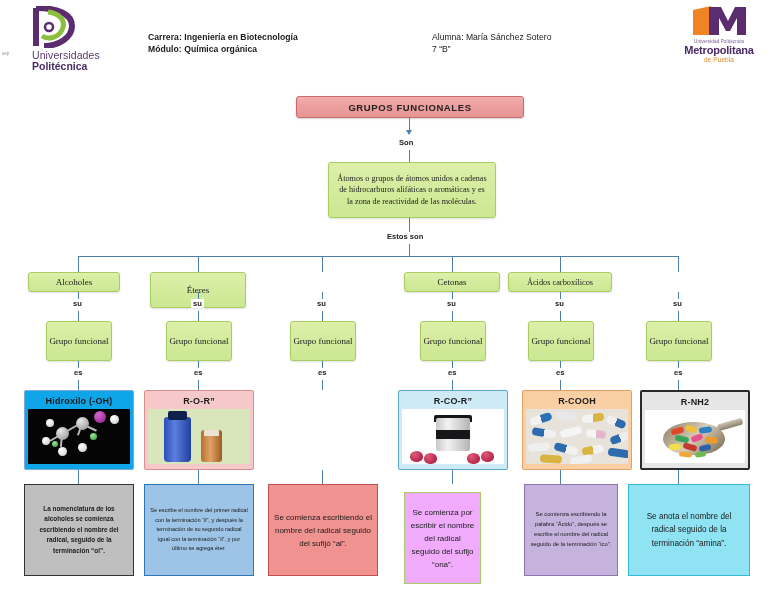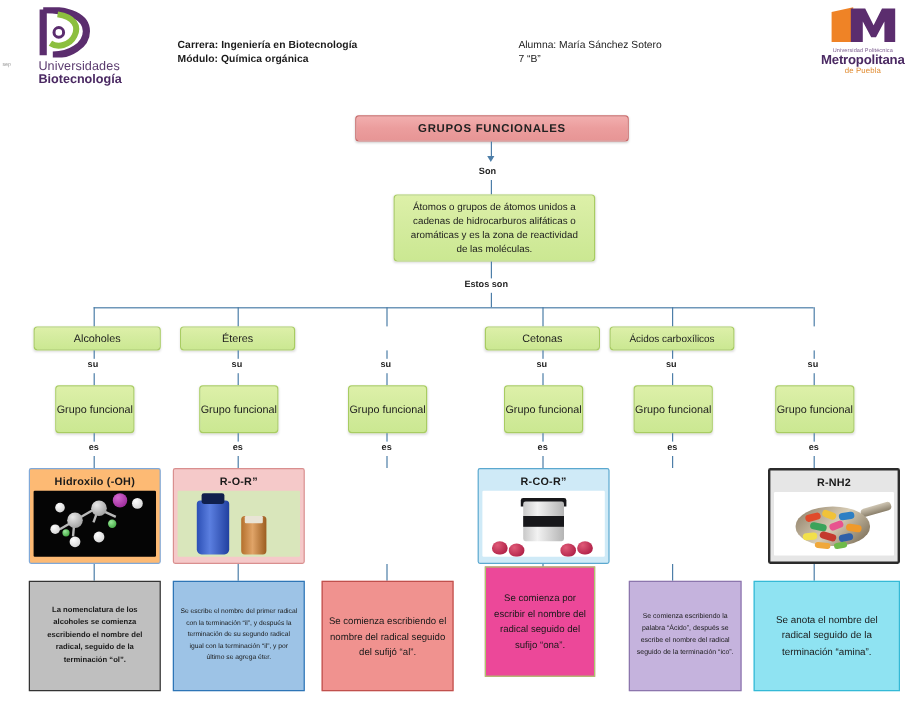"Biotecnología" div.txt2 { text: Biotecnología -> Politécnica }
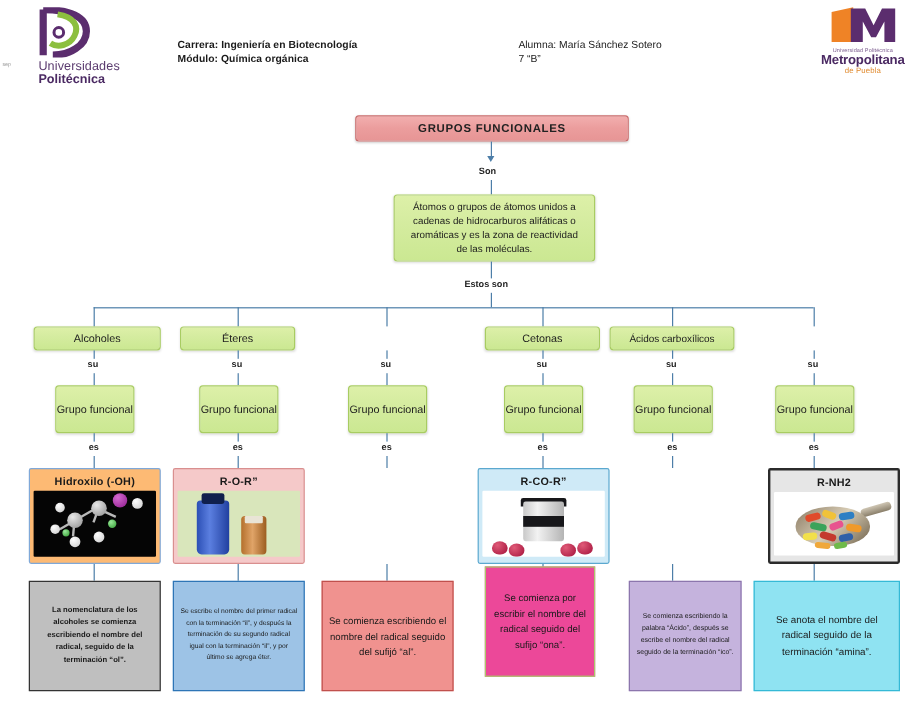"Átomos o grupos de átomos" .green-box { font-family: none -> Liberation Serif, serif }
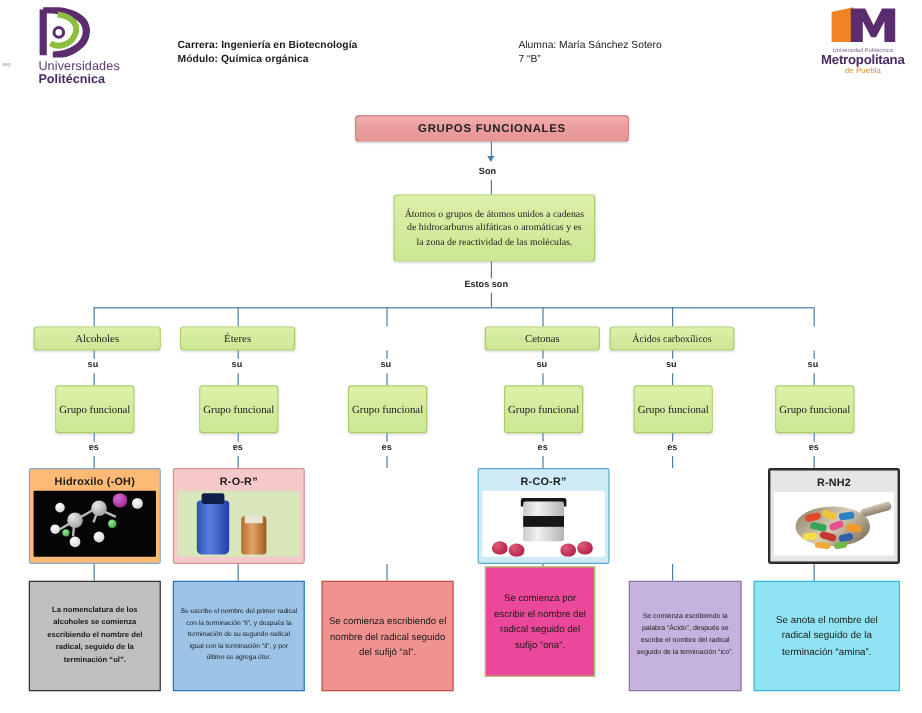"Alcoholes" div.node { width: 106px -> 92px }
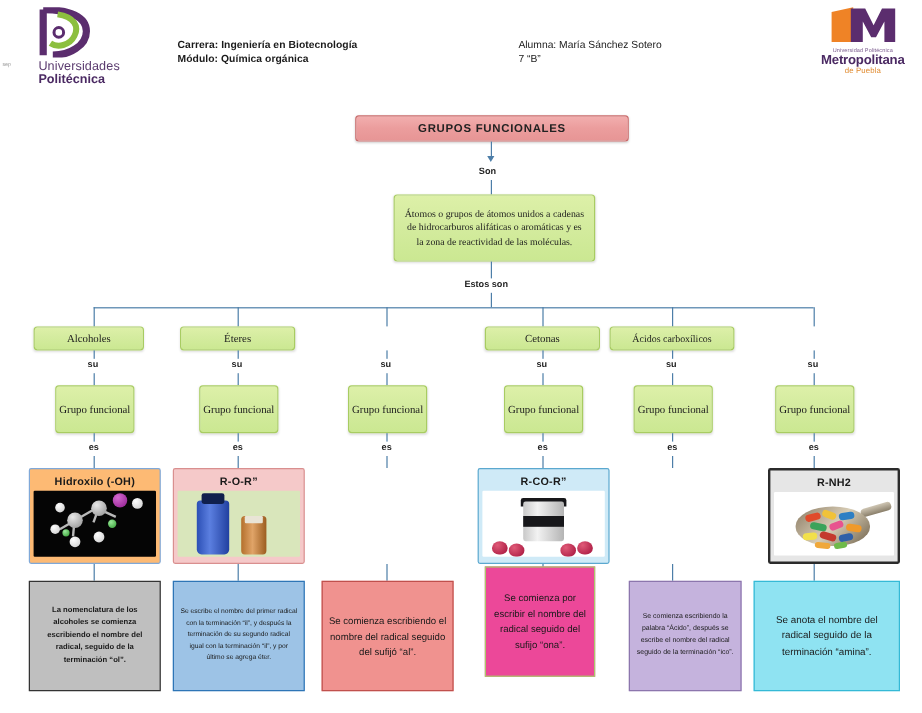"Éteres" div.node { height: 20px -> 36px }
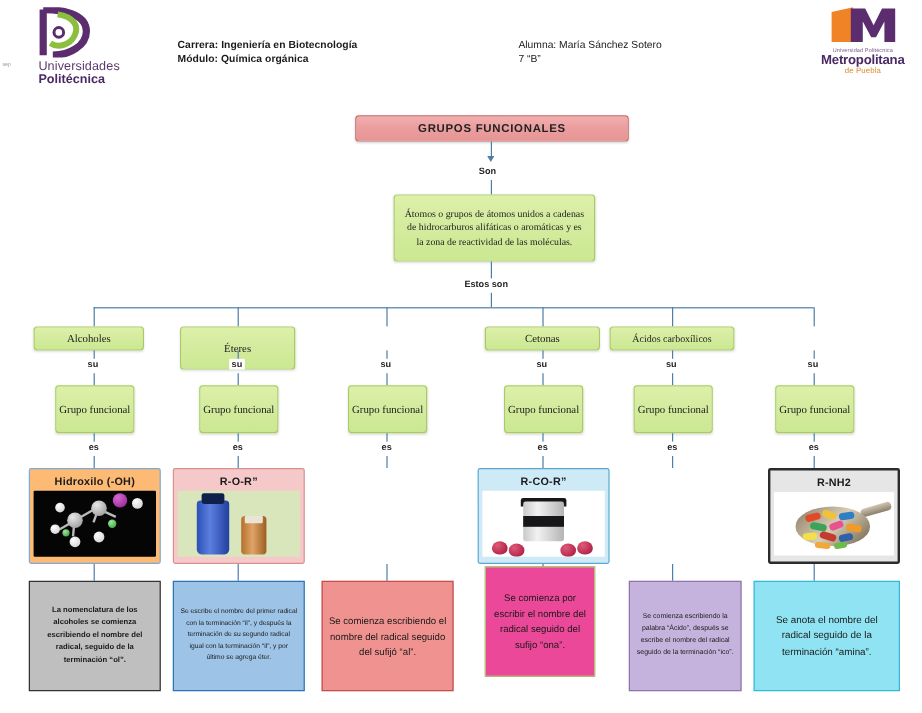"Hidroxilo (-OH)" div.card { background: #fdba74 -> #0ea5e9 }
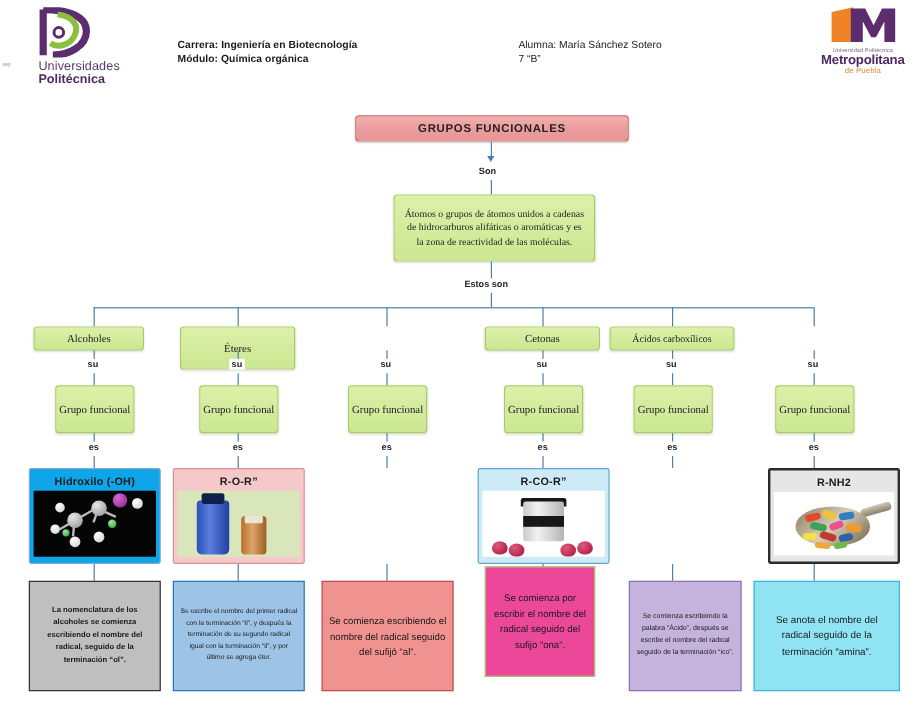"R-COOH" div.card { html: none -> <div> <div>R-COOH</div> <div> <div></div> <div></div> <div></div> <div></div> <div></div> <div></div> <div></div> <div></div> <div></div> <div></div> <div></div> <div></div> <div></div> <div></div> </div> </div> }
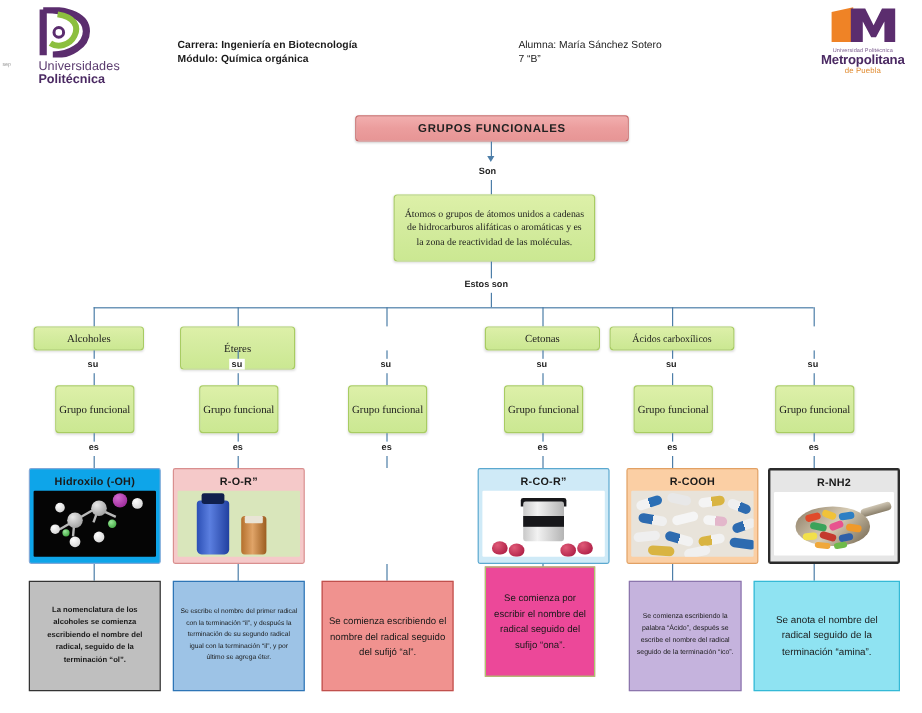"Se comienza por escribir el" div.desc { background: #ec4899 -> #f0abfc; top: 392px -> 412px; width: 92px -> 77px }
